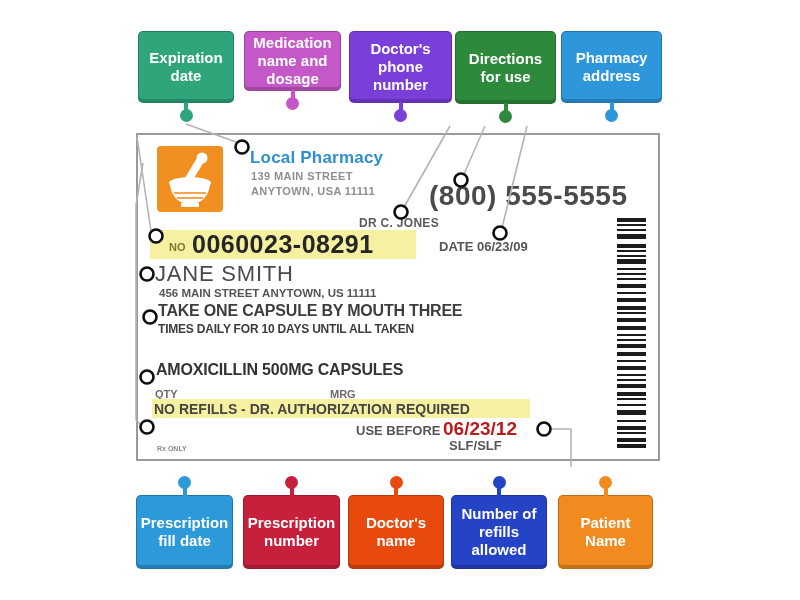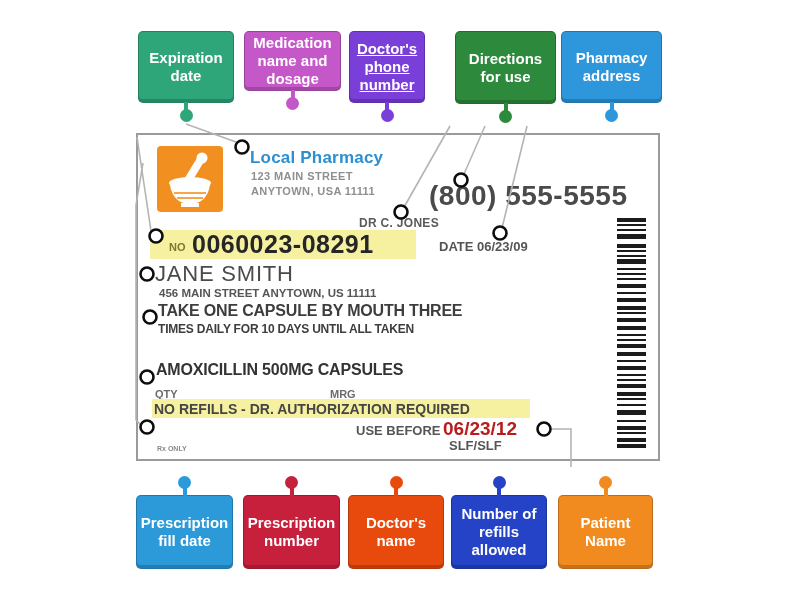"Doctor's phone number" .tl2 { text-decoration: underline -> none; width: 76px -> 103px }
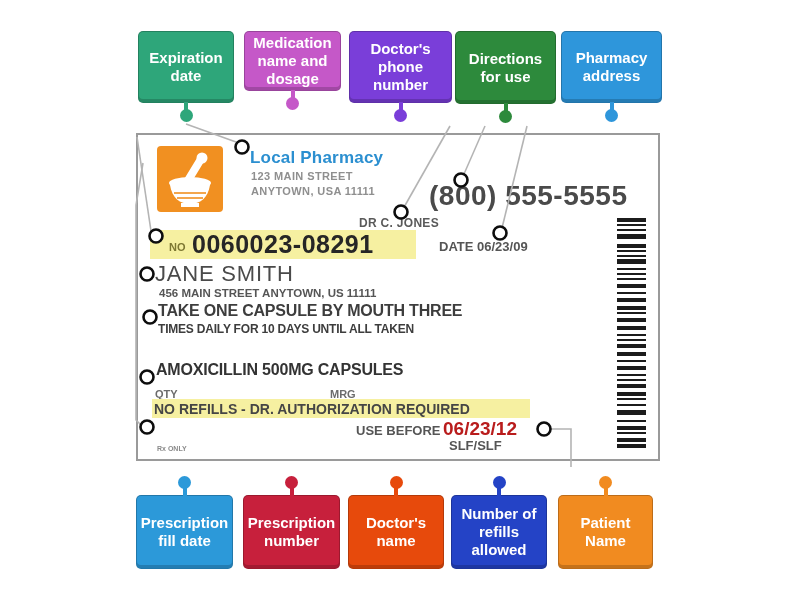"123 MAIN STREET" div.ph-street { text: 123 -> 139 }
